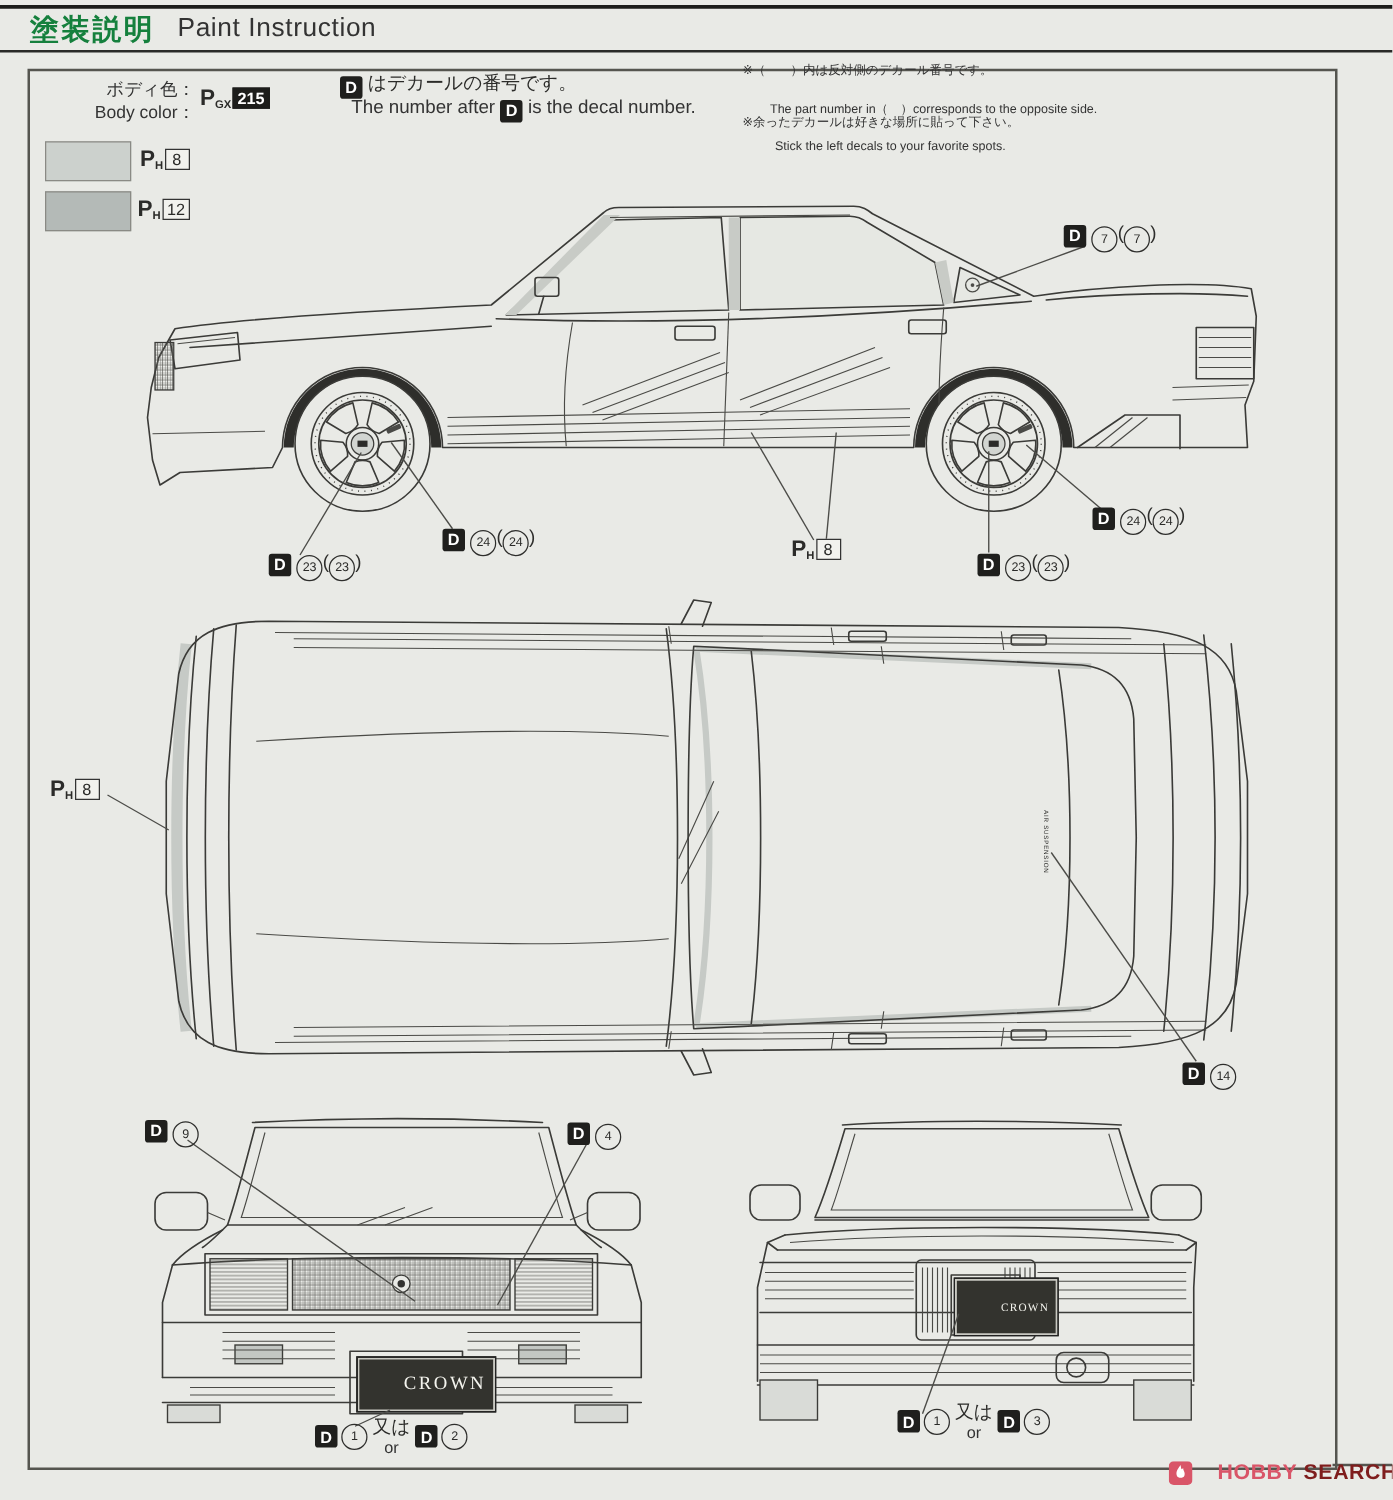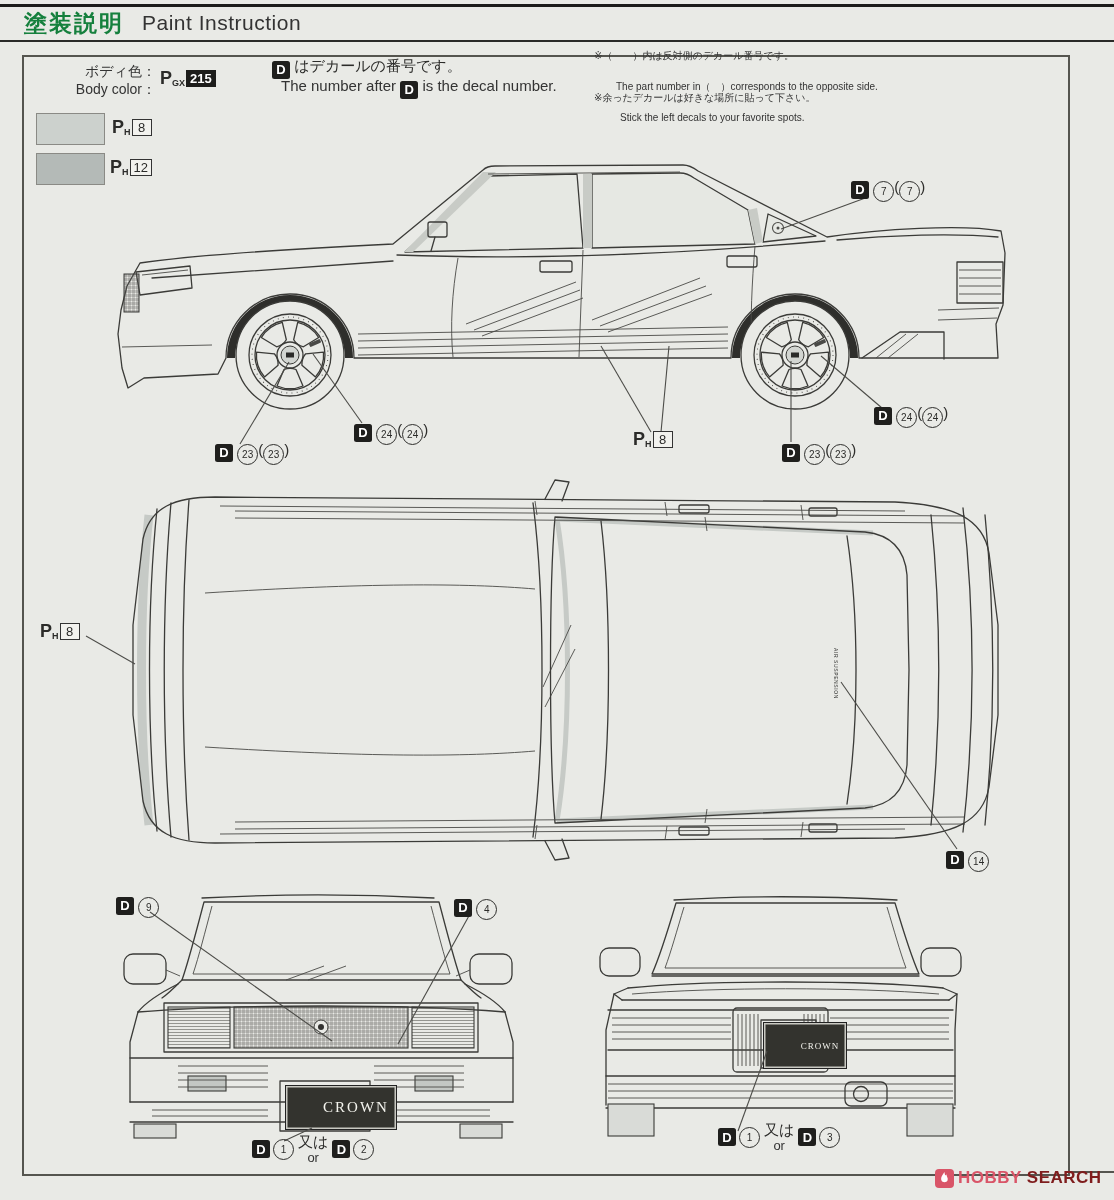"HOBBY" span.hob { margin-left: none -> 16px }
